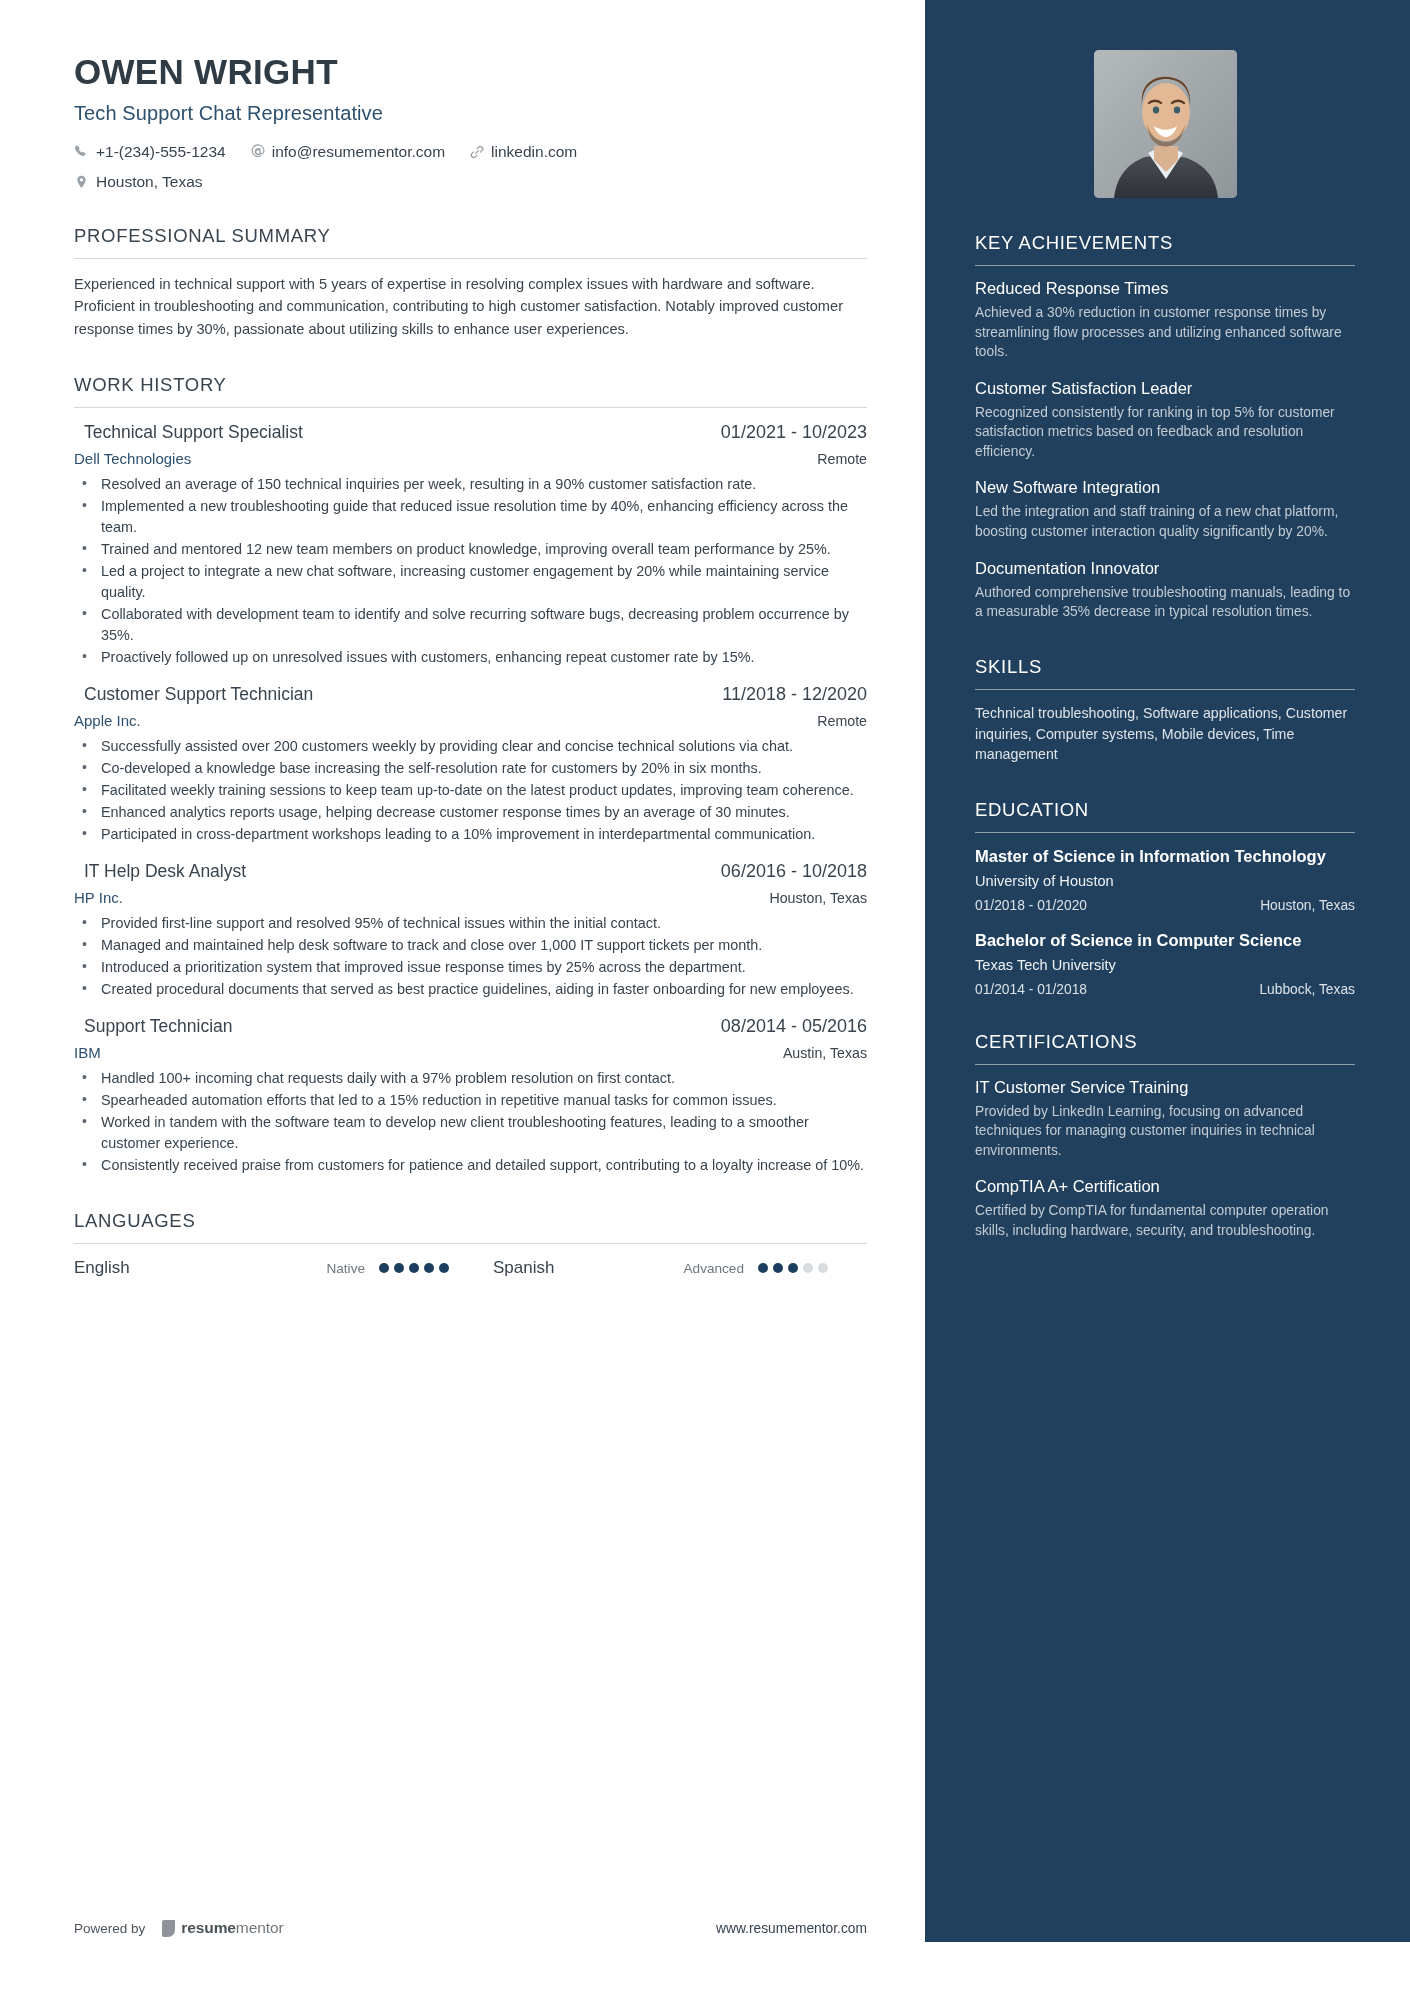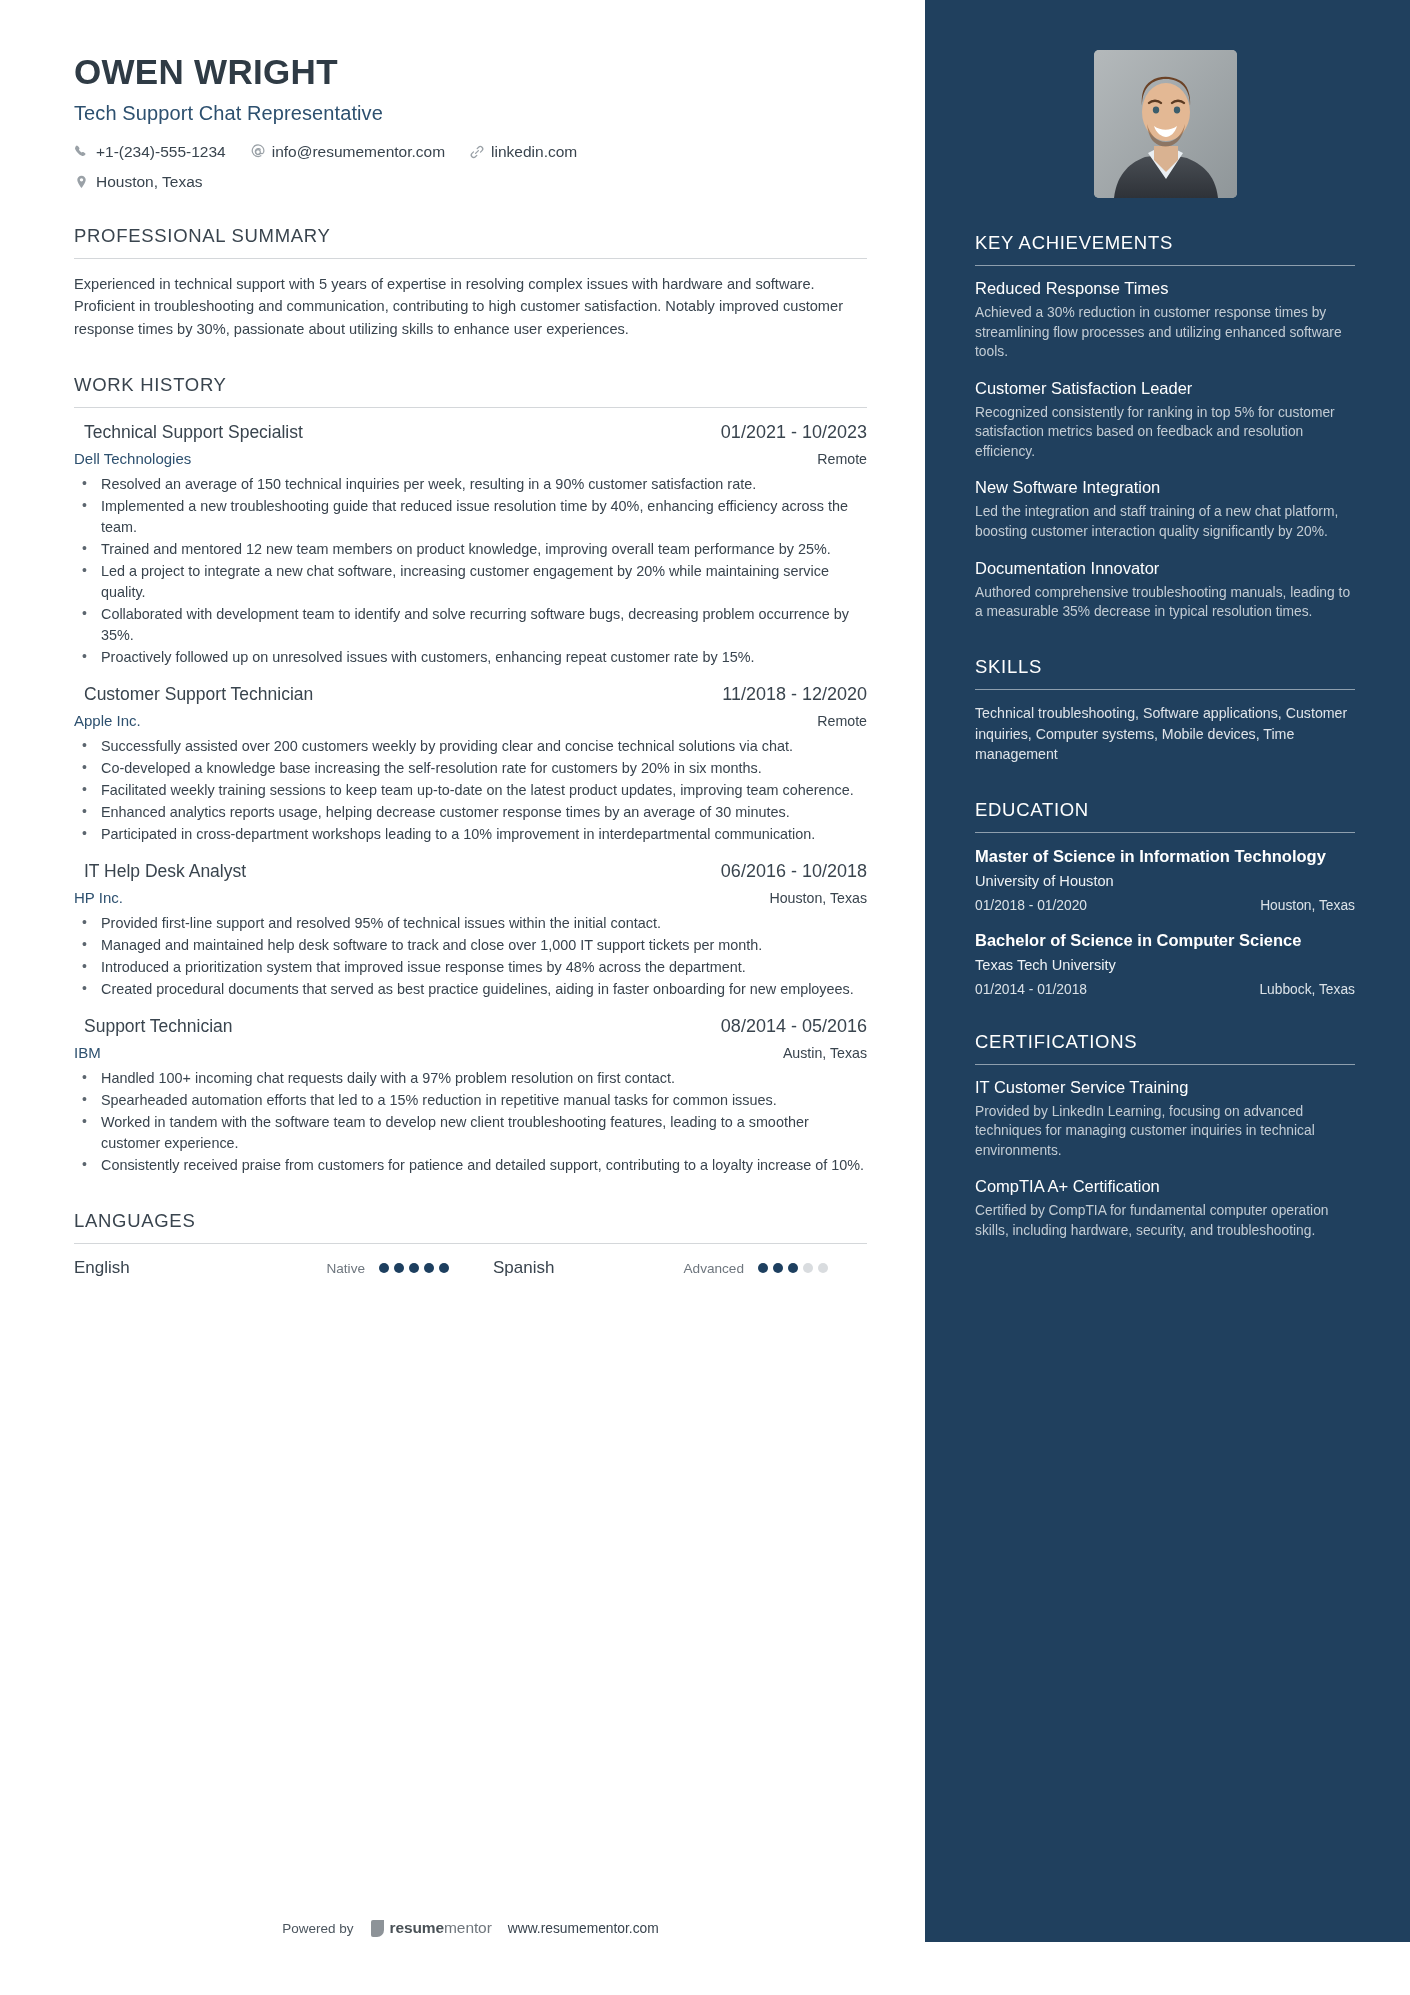"Introduced a prioritization system that" li { text: 48% -> 25% }
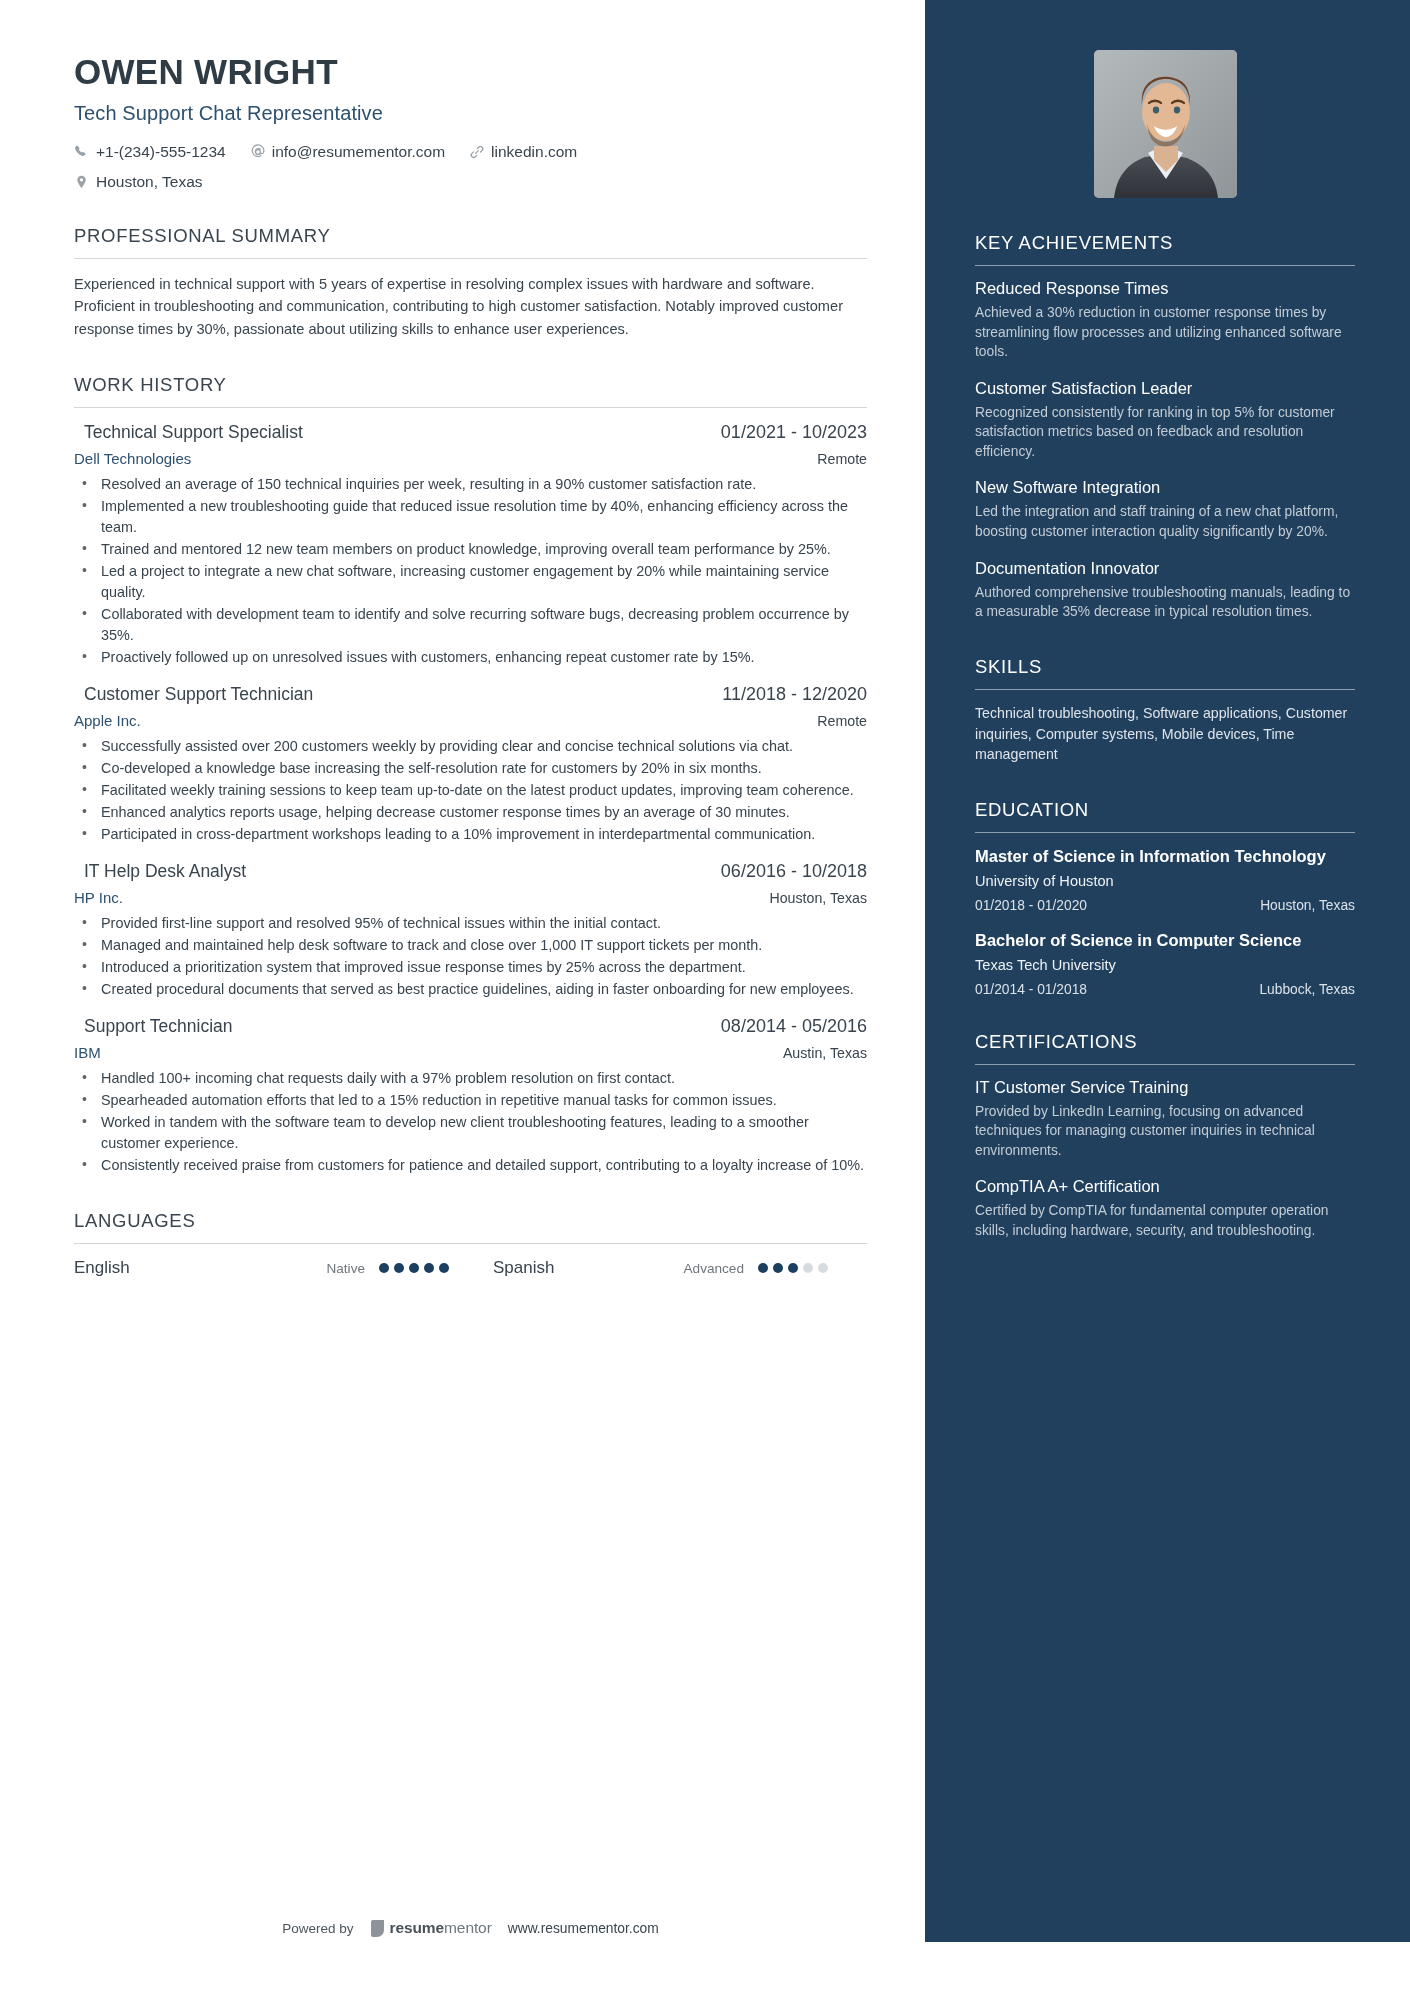"Powered by" .footer { justify-content: center -> space-between }
